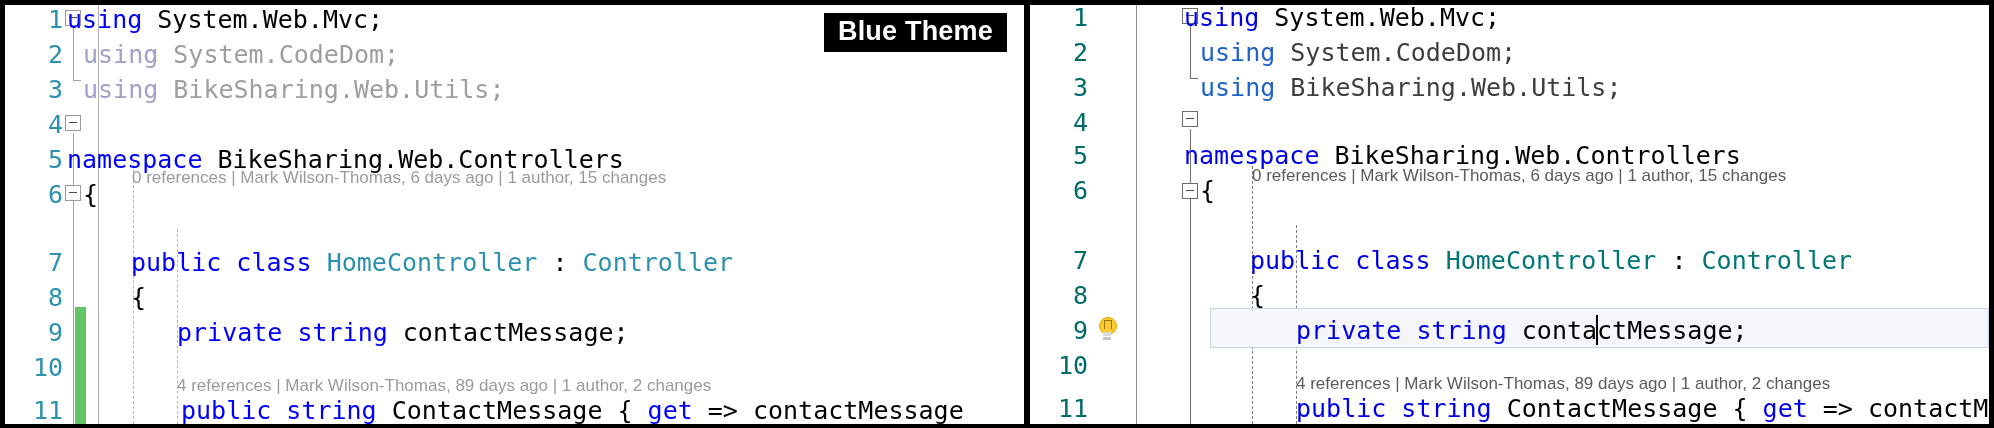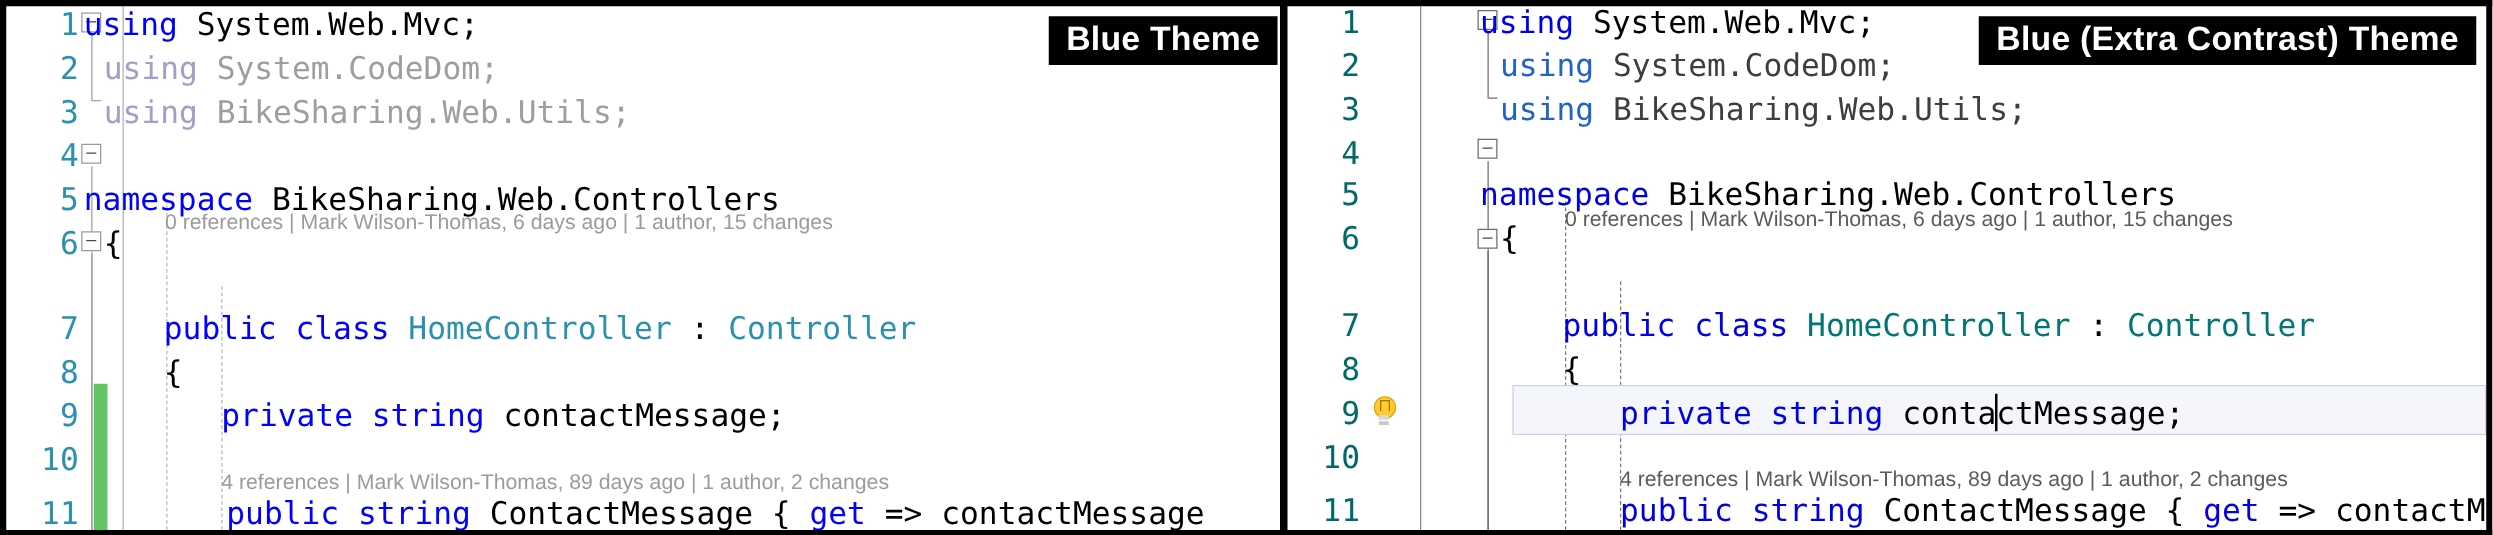"Blue Theme" .badge-left { right: 2px -> 17px }
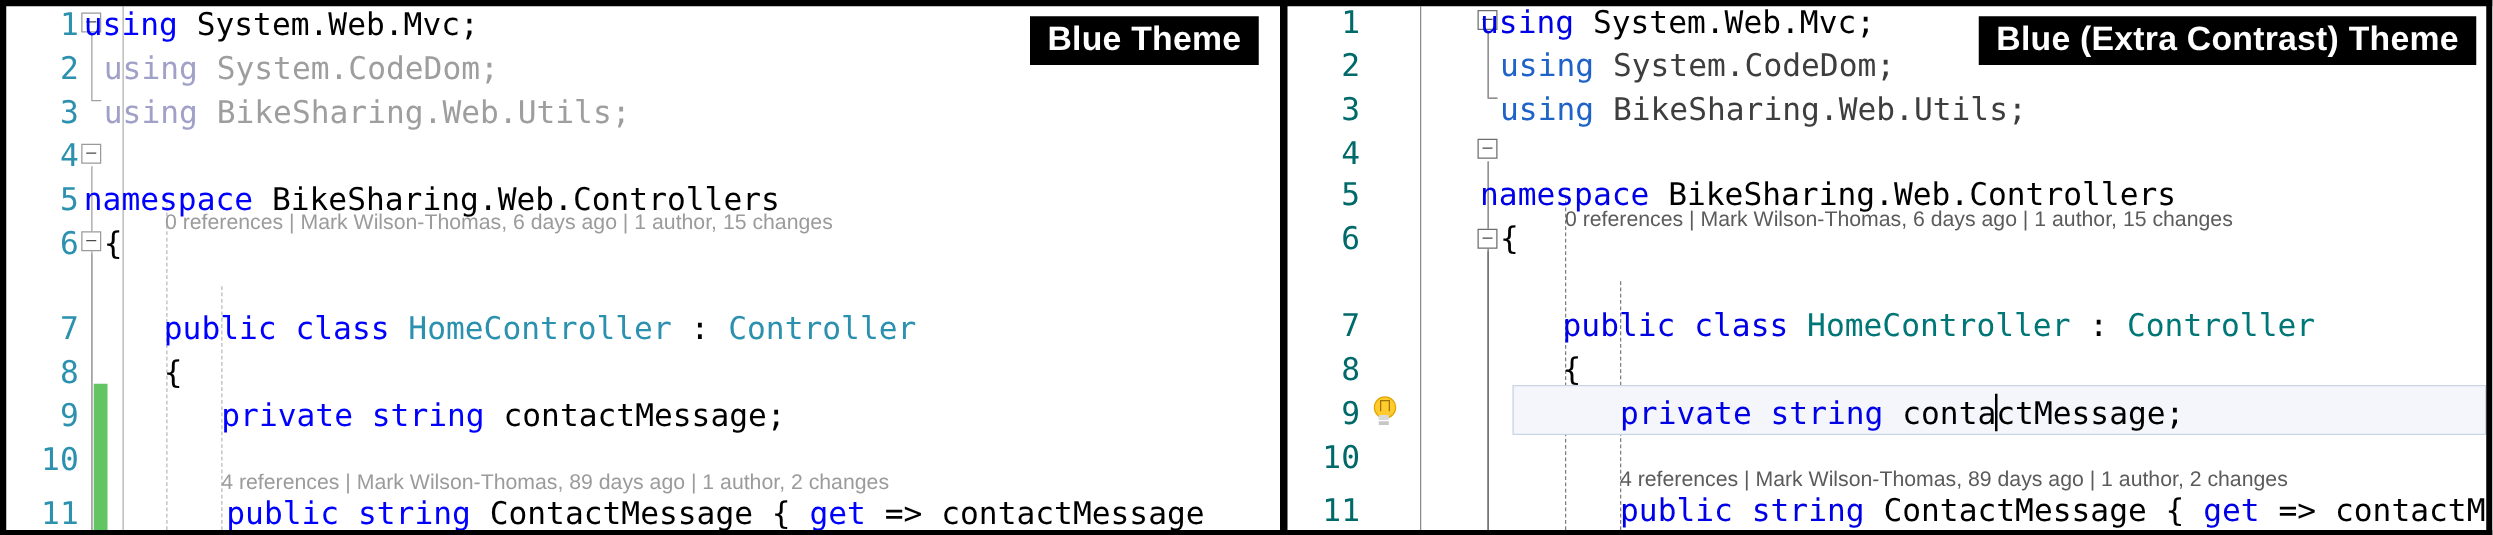"Blue (Extra Contrast) Theme" div.theme-badge { html: <div>Blue (Extra Contrast) Theme</div> -> none }
